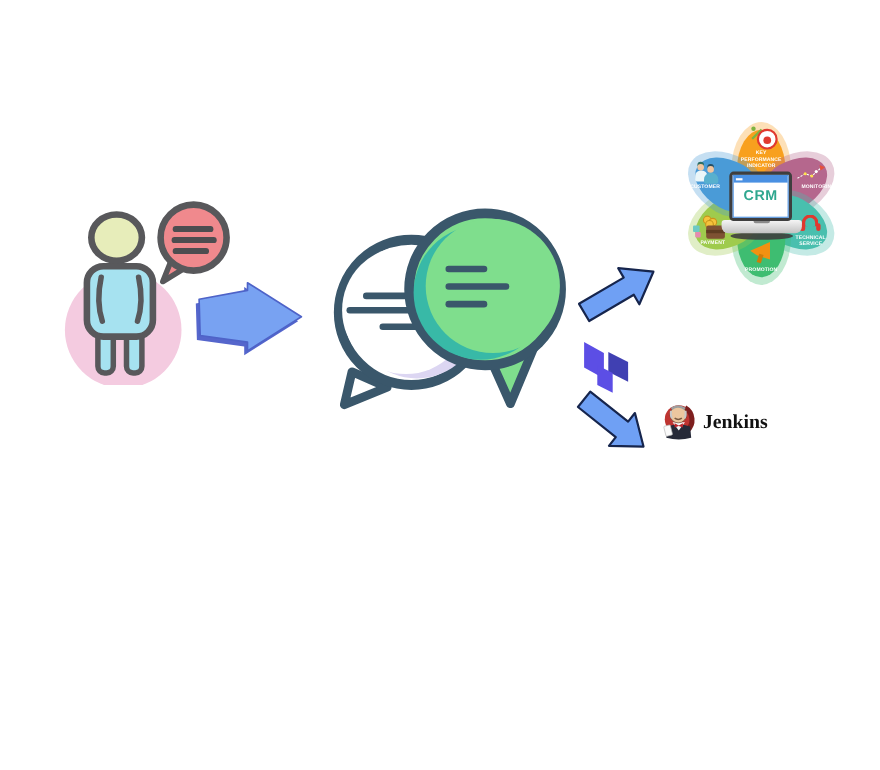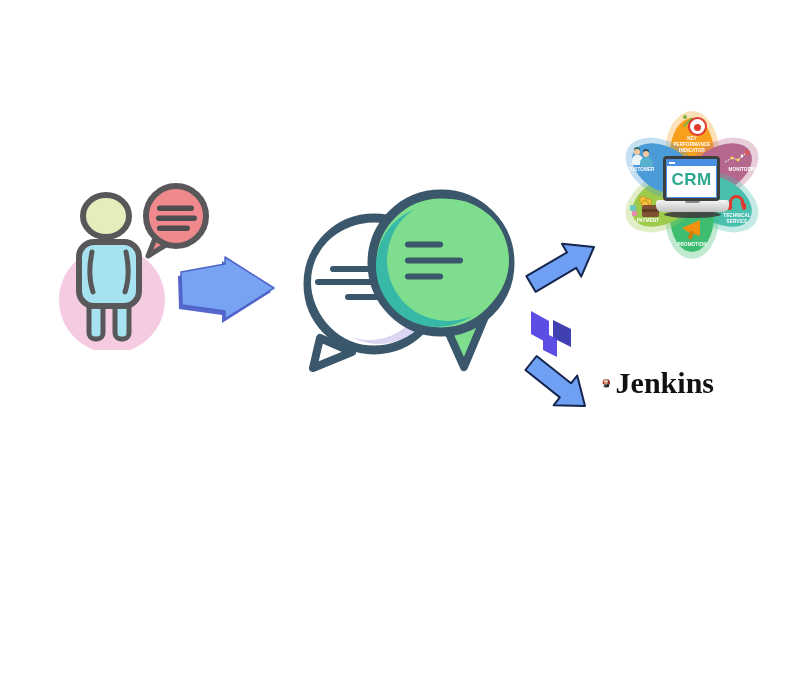"CRM" .crm-text { font-size: 17px -> 13px }
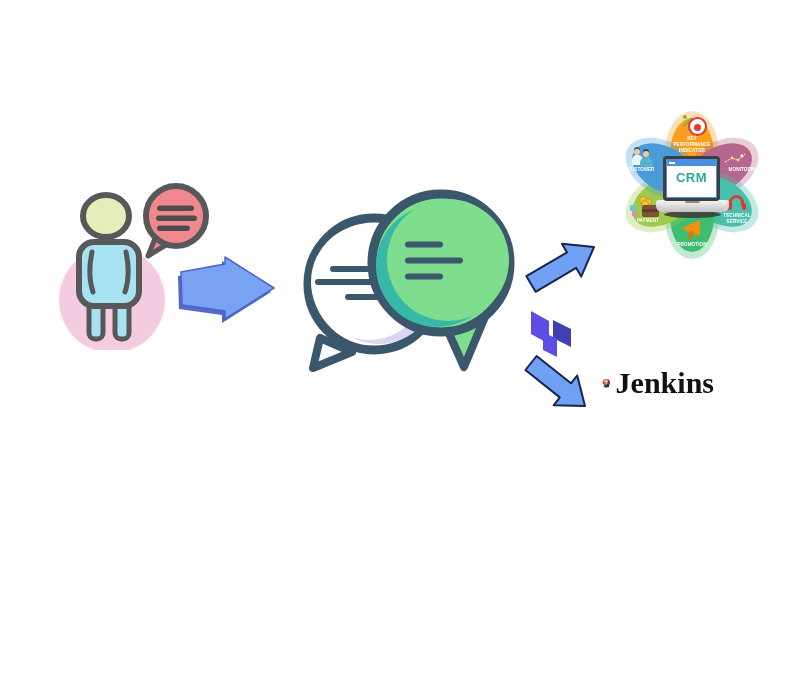"Jenkins" .jenkins-label { font-size: 30px -> 18px }
